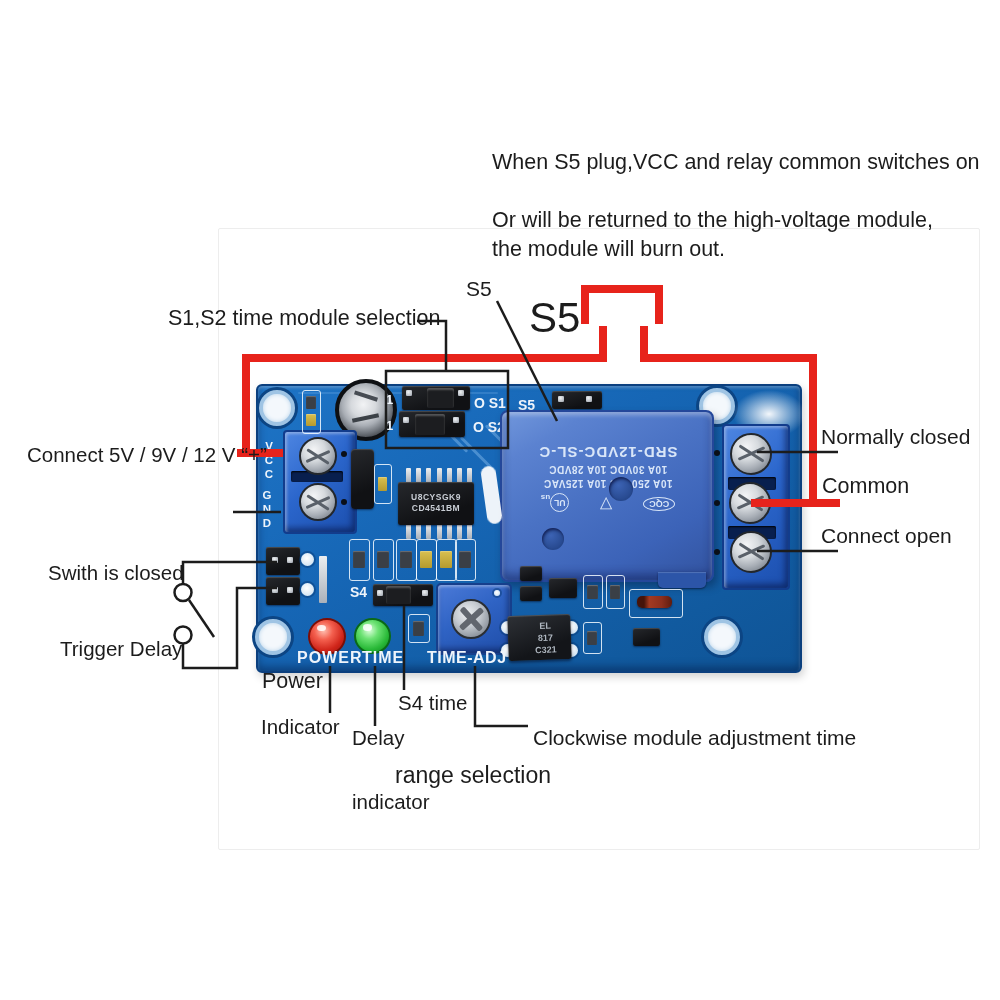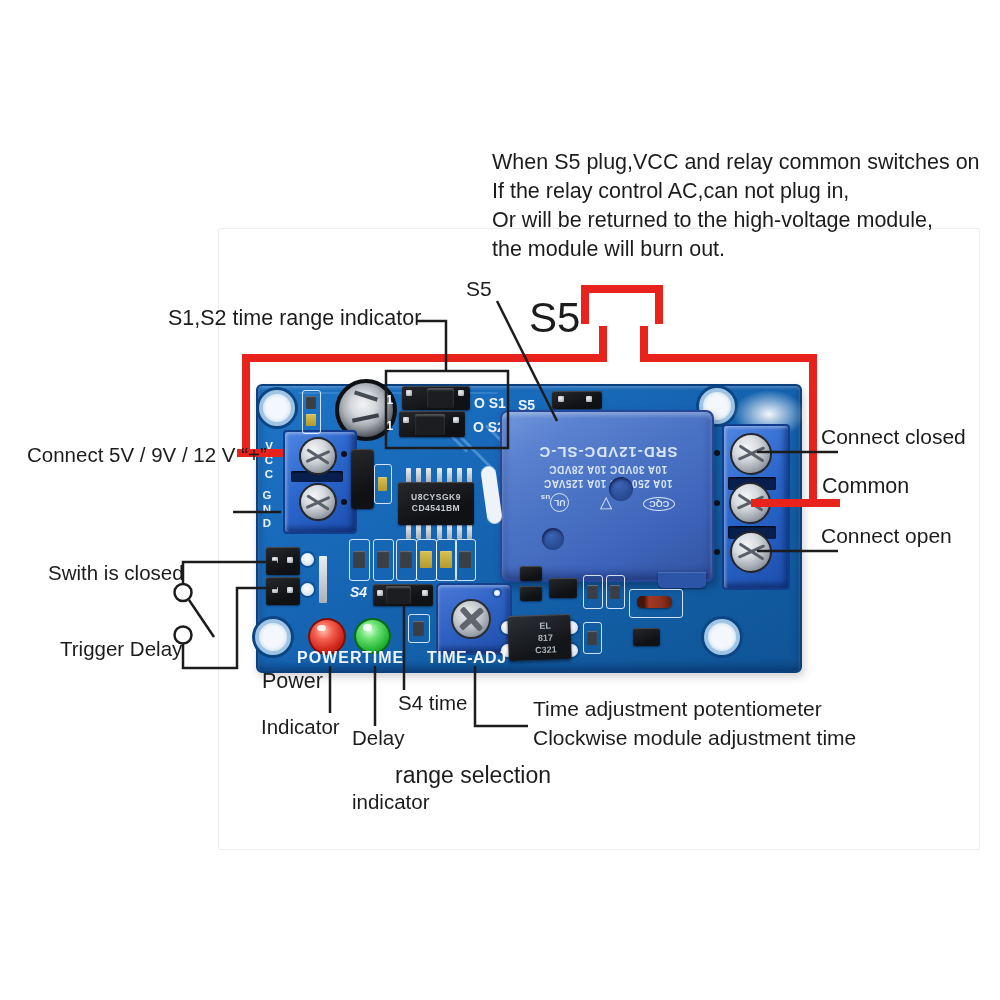"If the relay control AC,can" div.lbl { html: <div>If the relay control AC,can not plug in,</div> -> none }
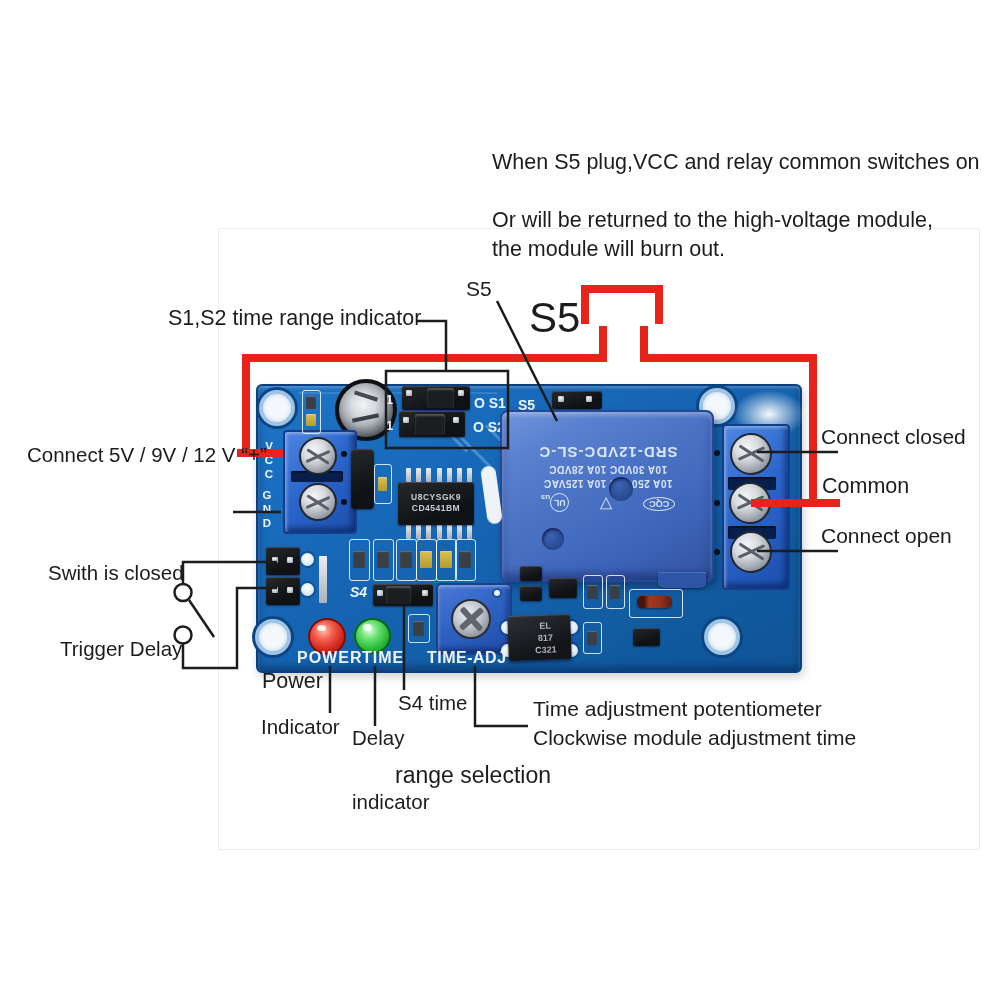"S1,S2 time range indicator" div.lbl { text: range indicator -> module selection }
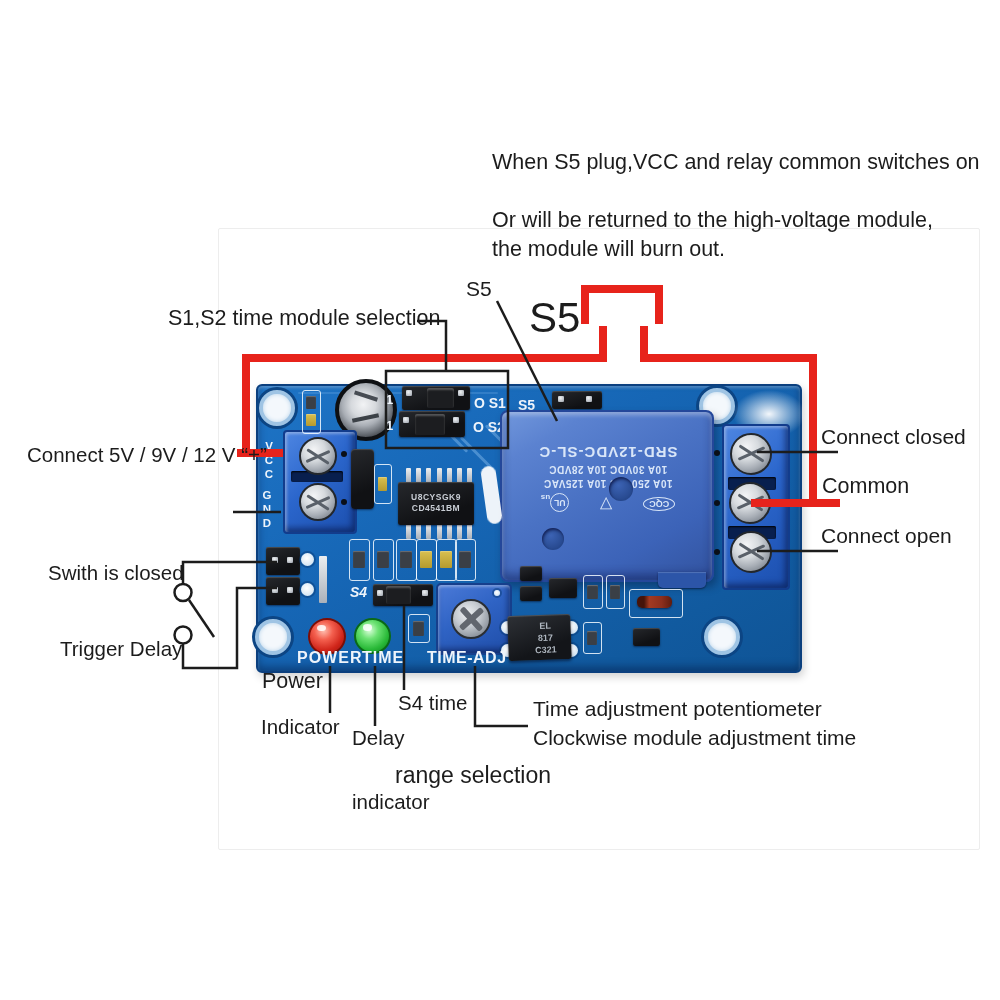"Connect closed" div.lbl { text: Connect -> Normally }
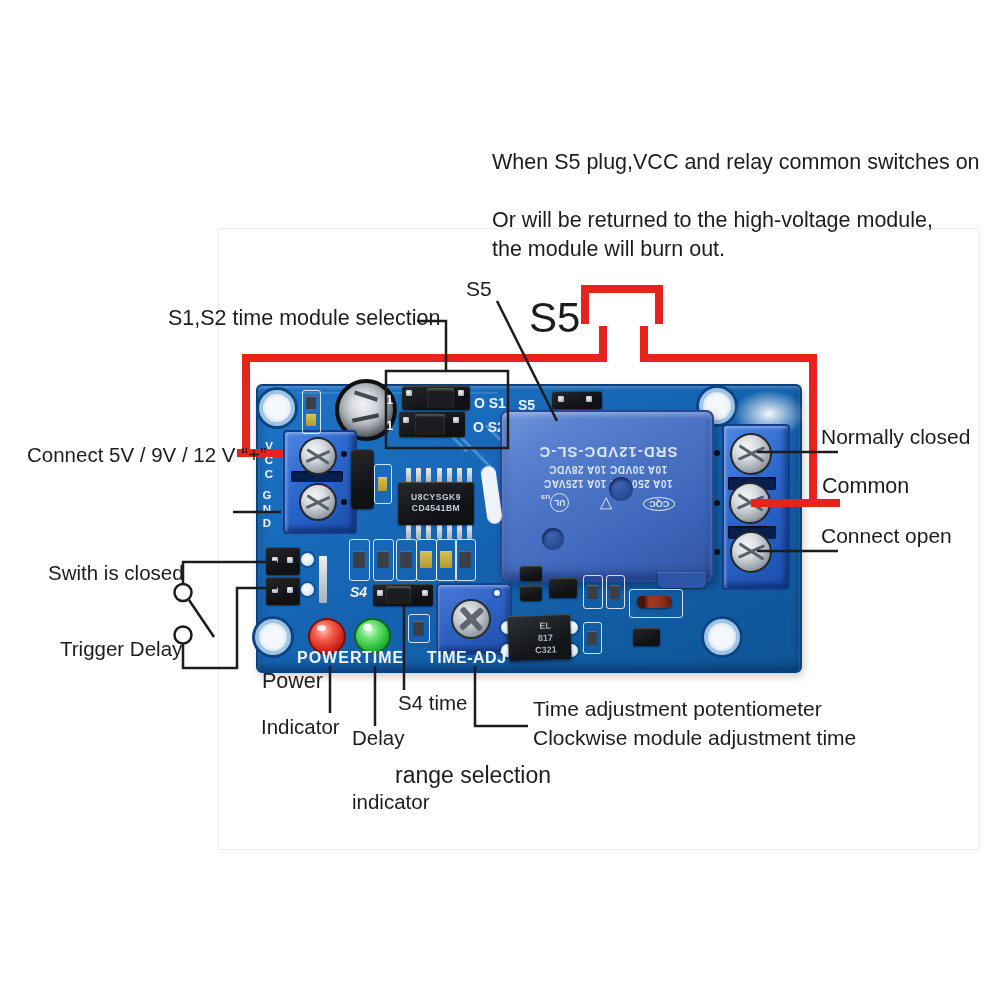"S4" div.silk { font-style: italic -> none }
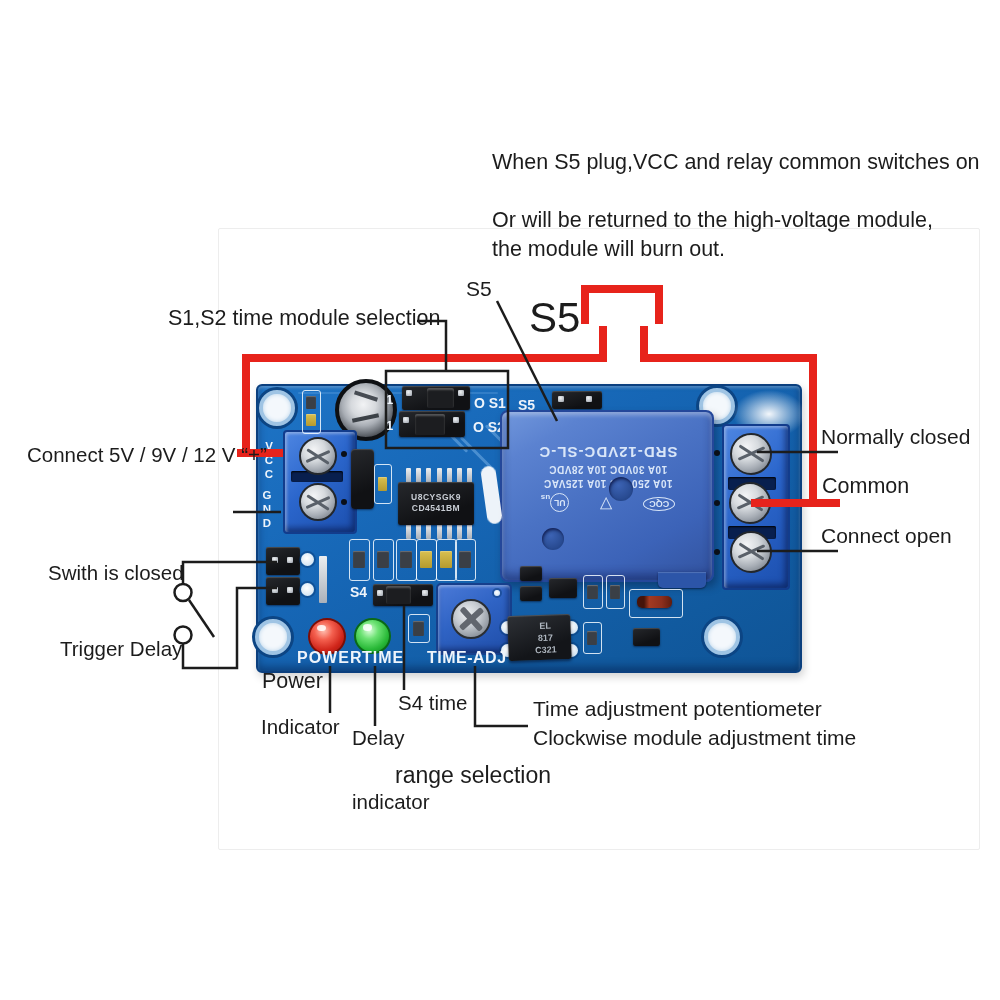"Time adjustment potentiometer" div.lbl { html: <div>Time adjustment potentiometer</div> -> none }
